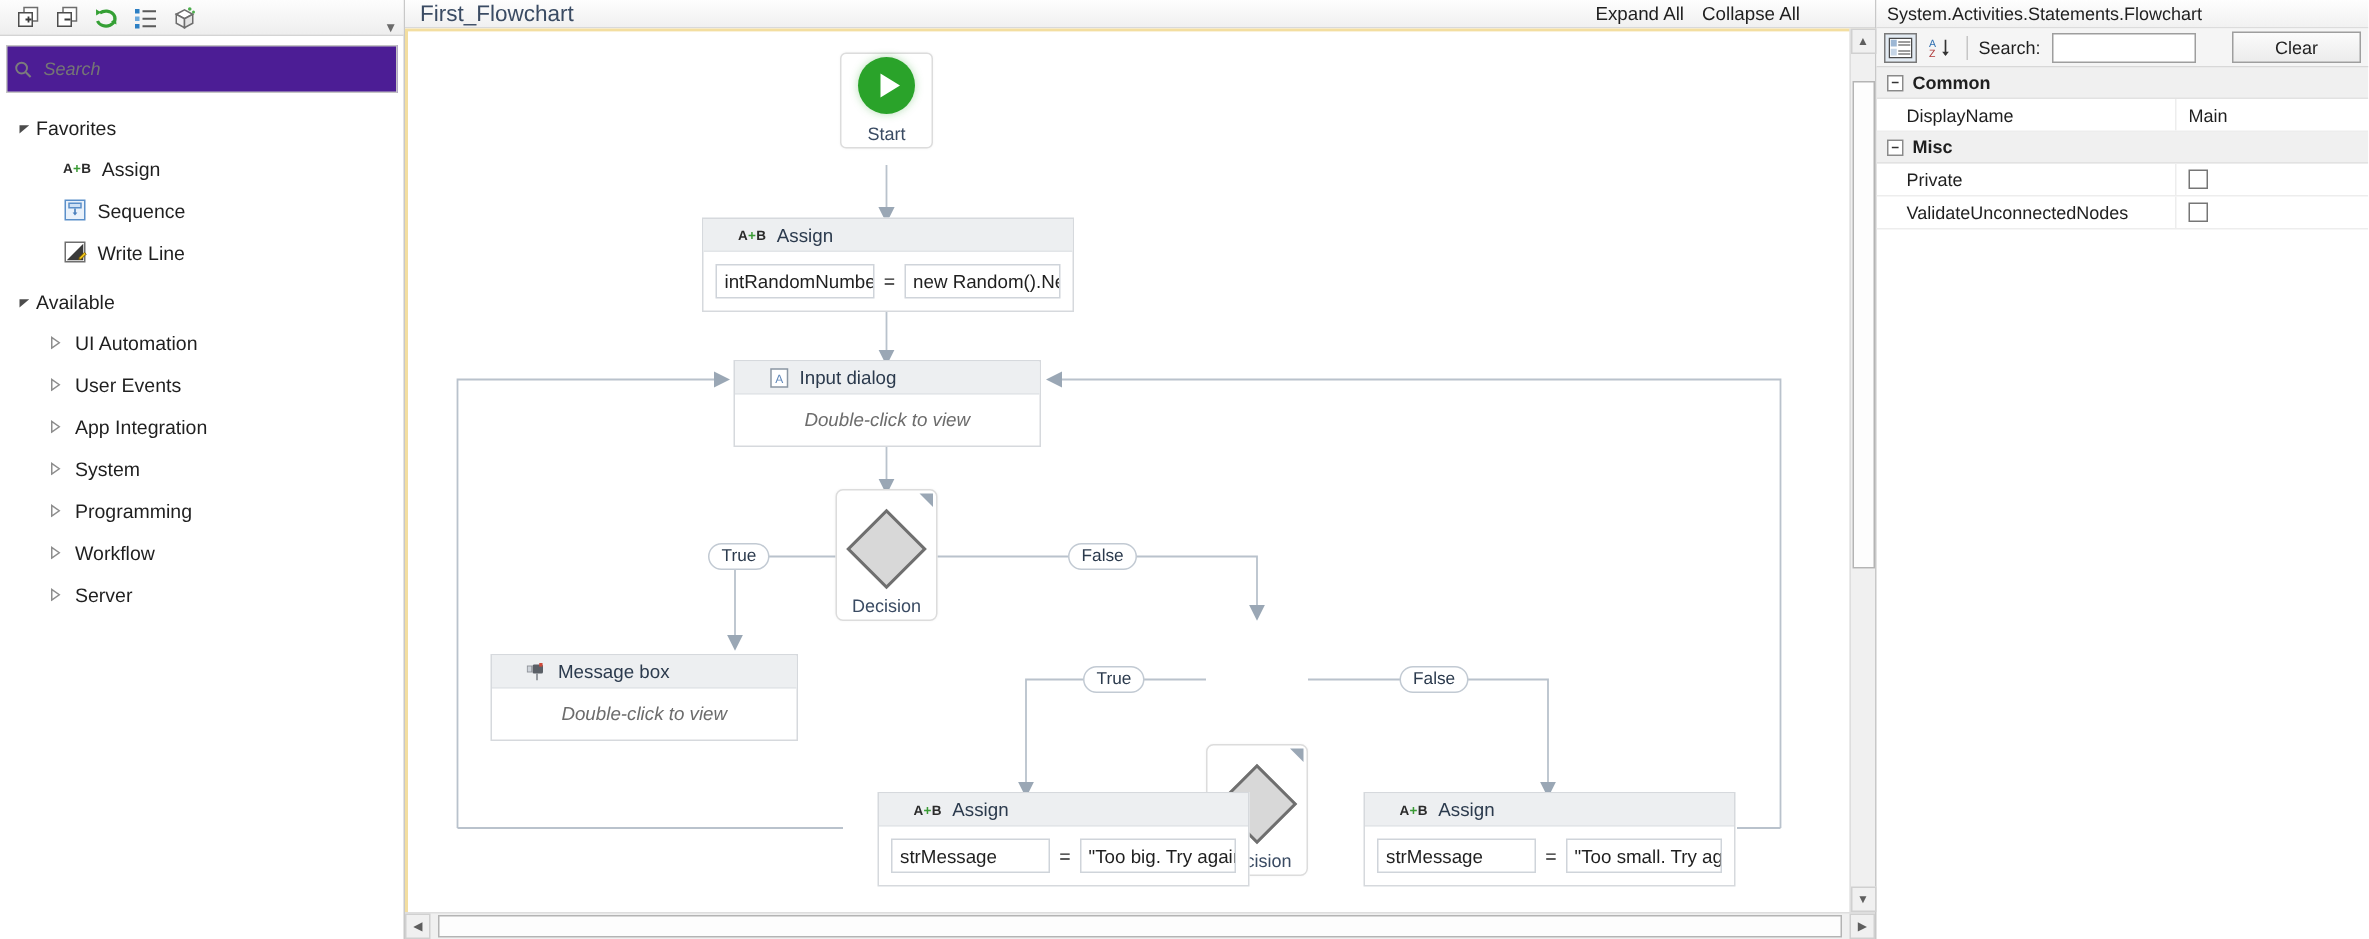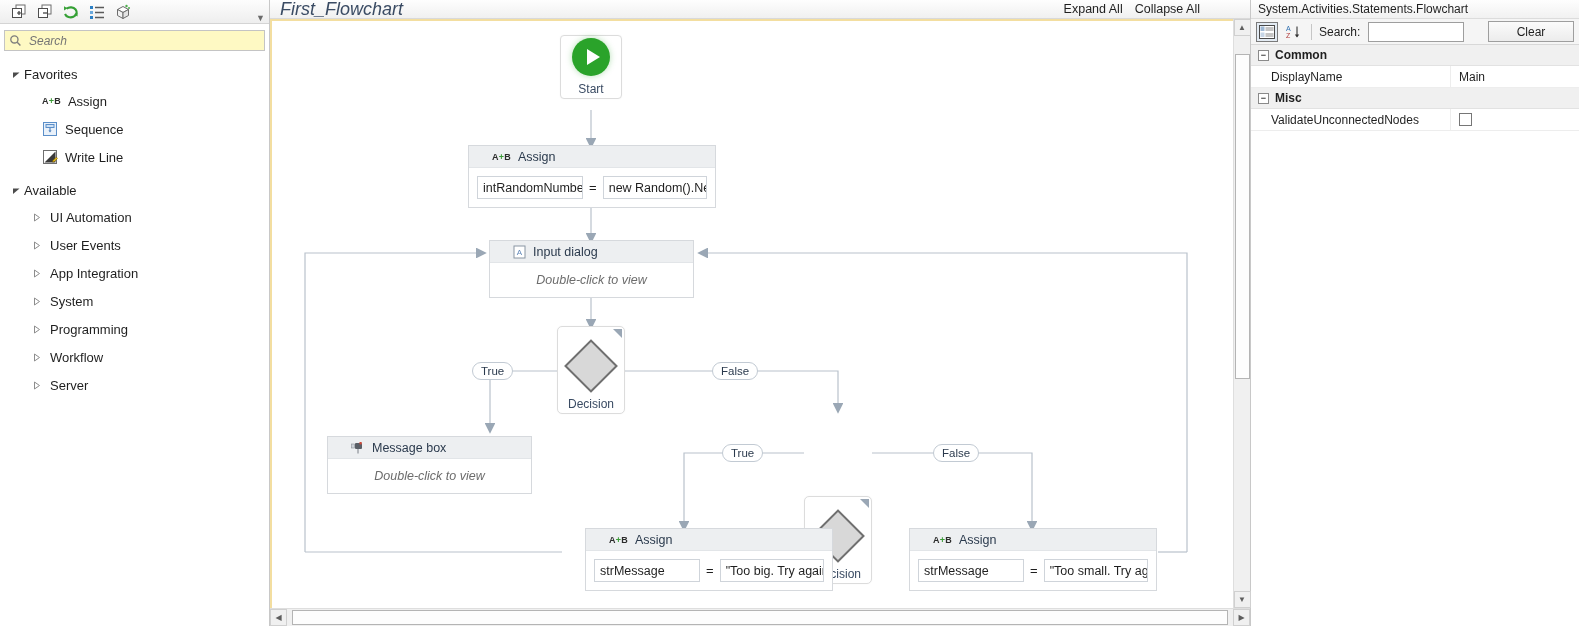"First_Flowchart" .breadcrumb { font-size: 18px -> 15px; font-style: italic -> none }
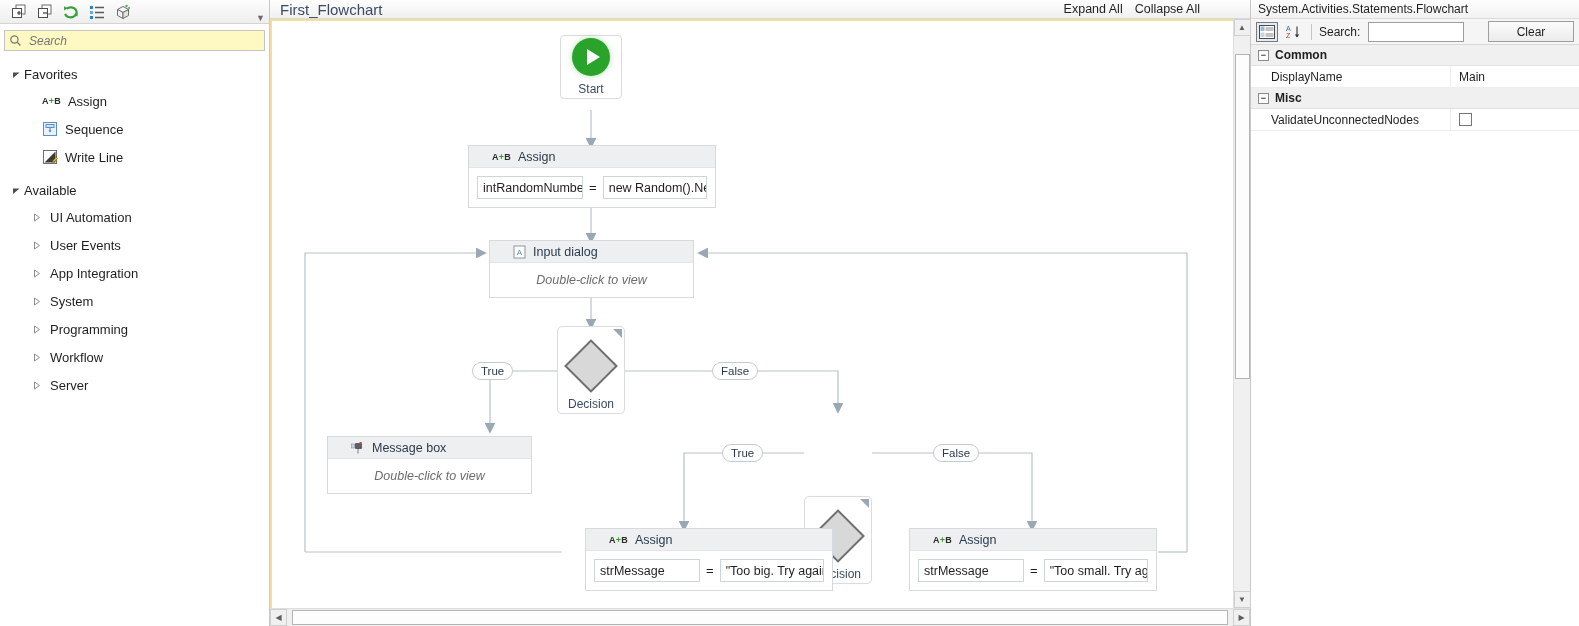"Search" .lp-search { background: #fef9c3 -> #4c1d95; height: 21px -> 32px }
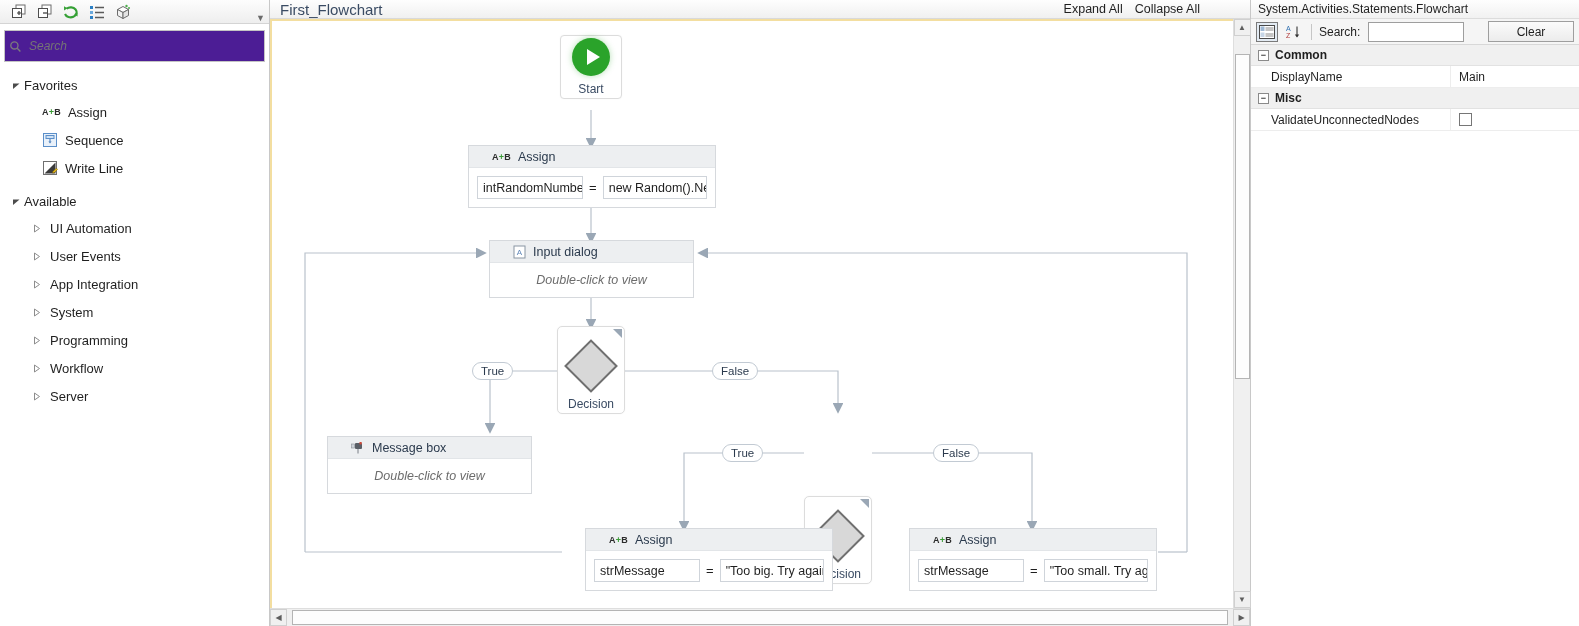"Private" div.pg-row { html: none -> <div> <div>Private</div> <div> <span></span> </div> </div> }
